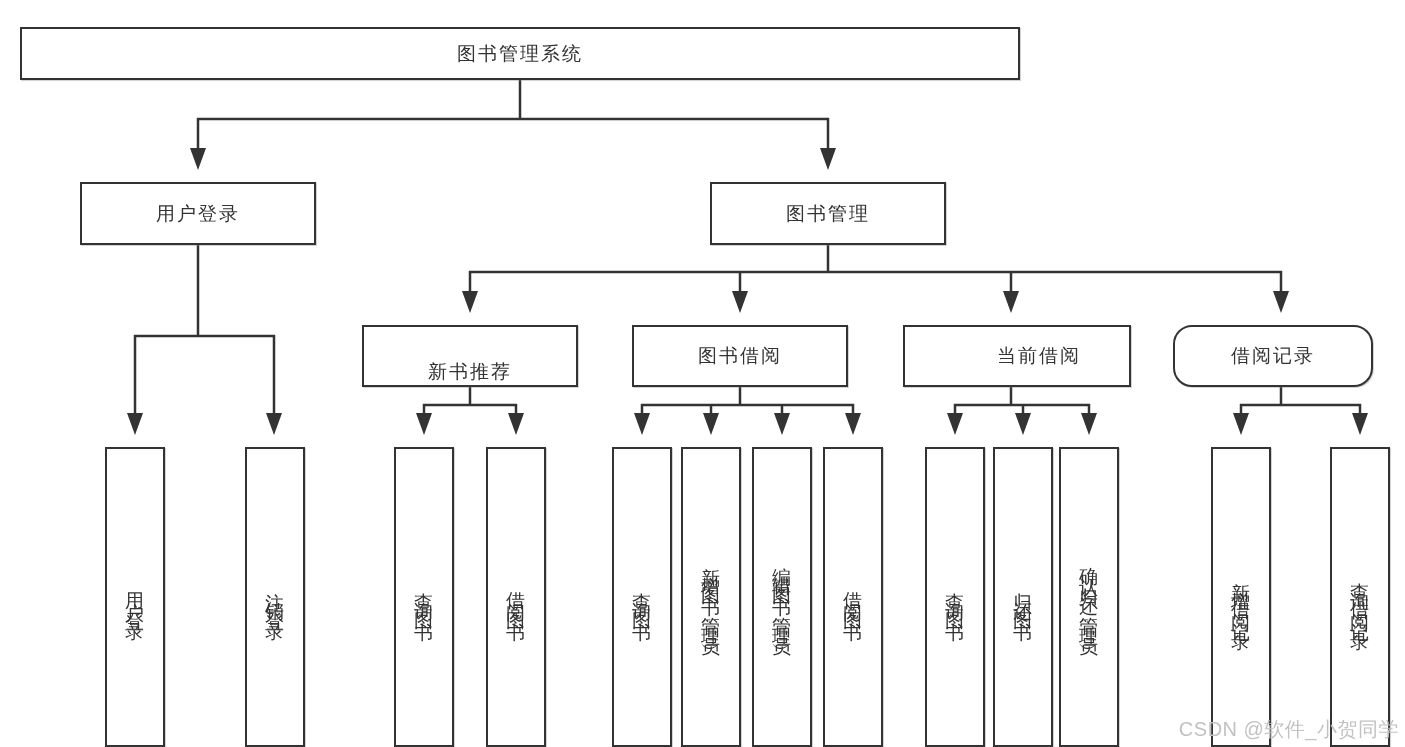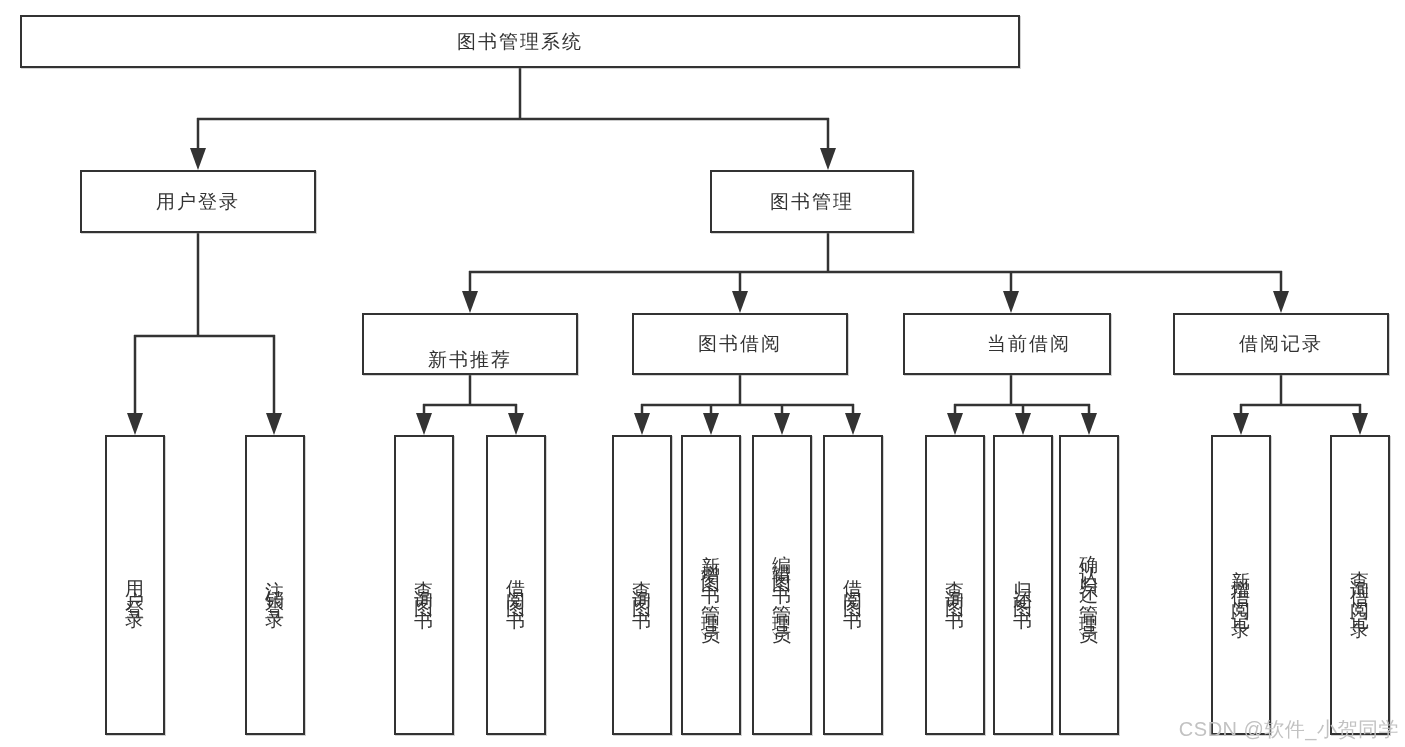"图书管理系统" .node { margin-top: none -> 12px }
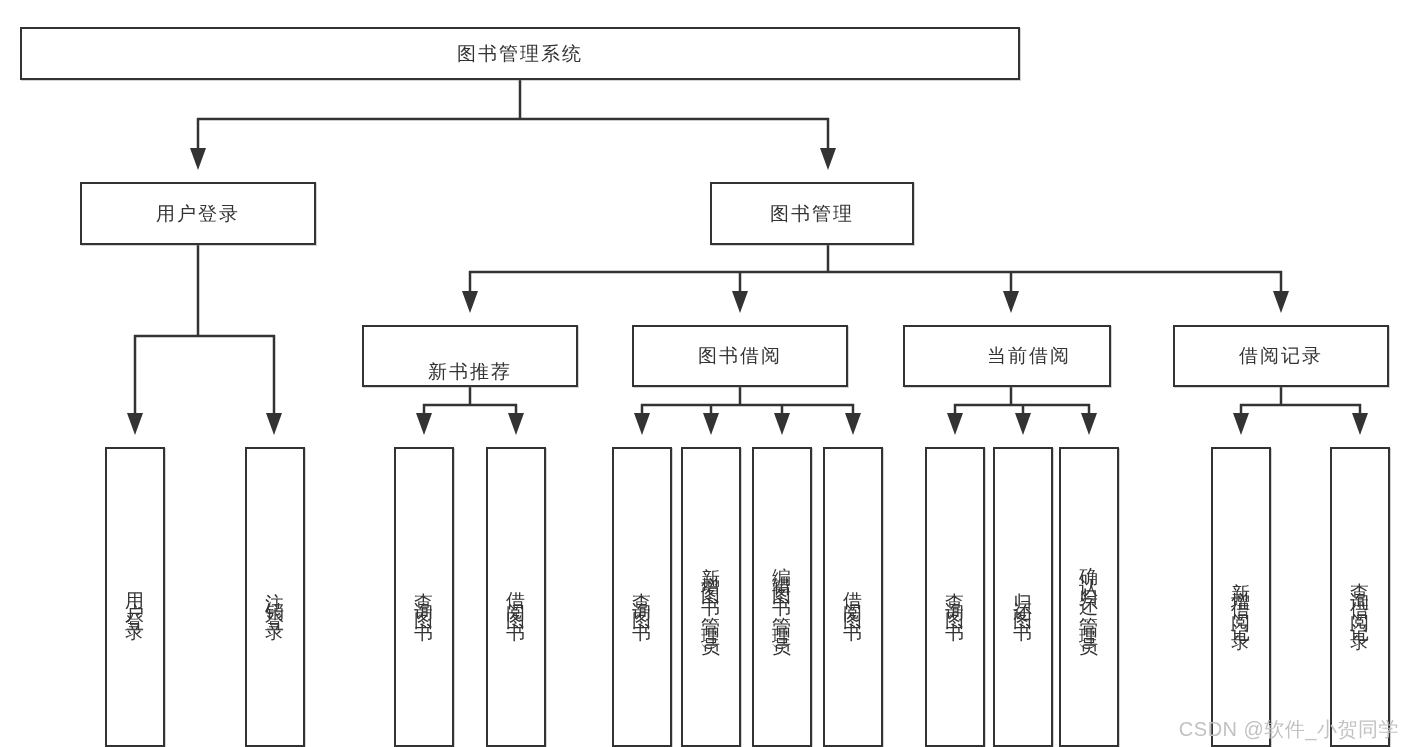"图书管理" .n-l2-1 { width: 204px -> 236px }
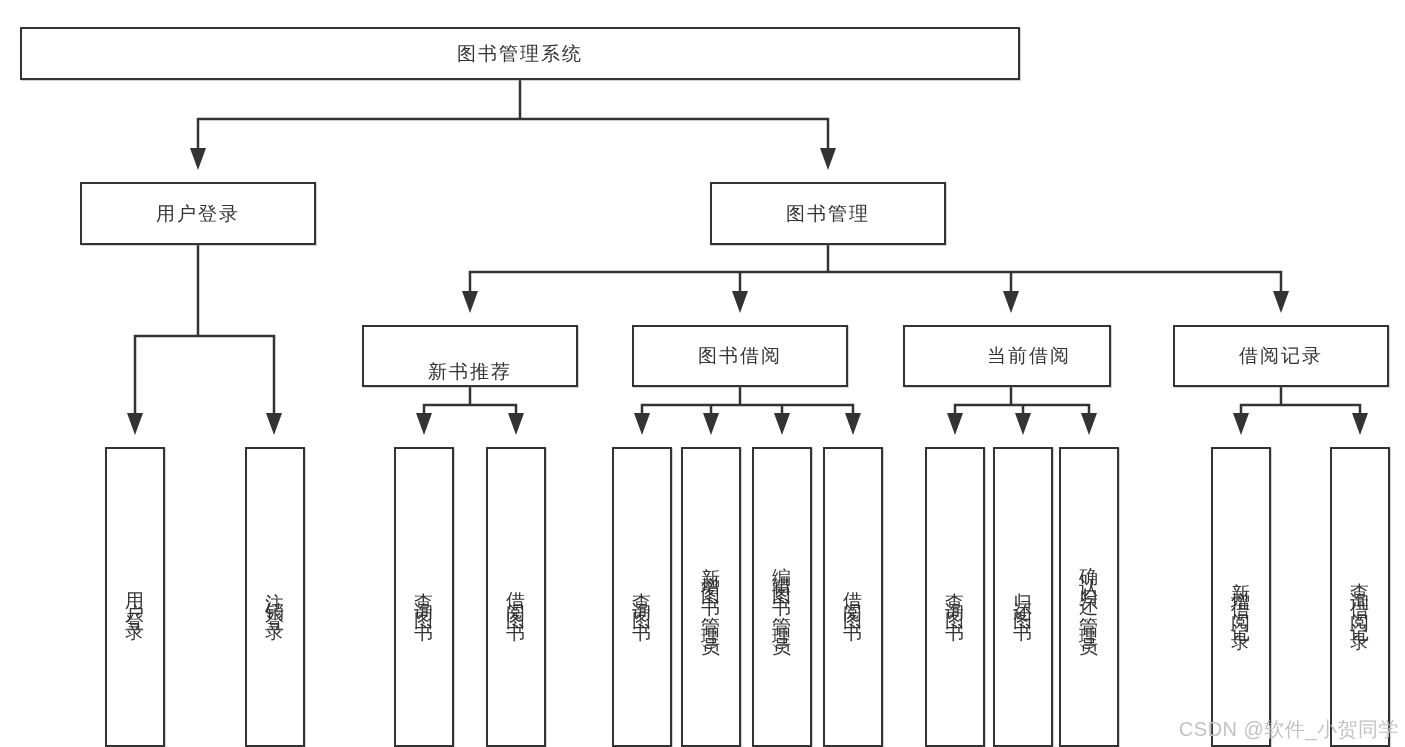"当前借阅" .n-l3-2 { width: 208px -> 228px }
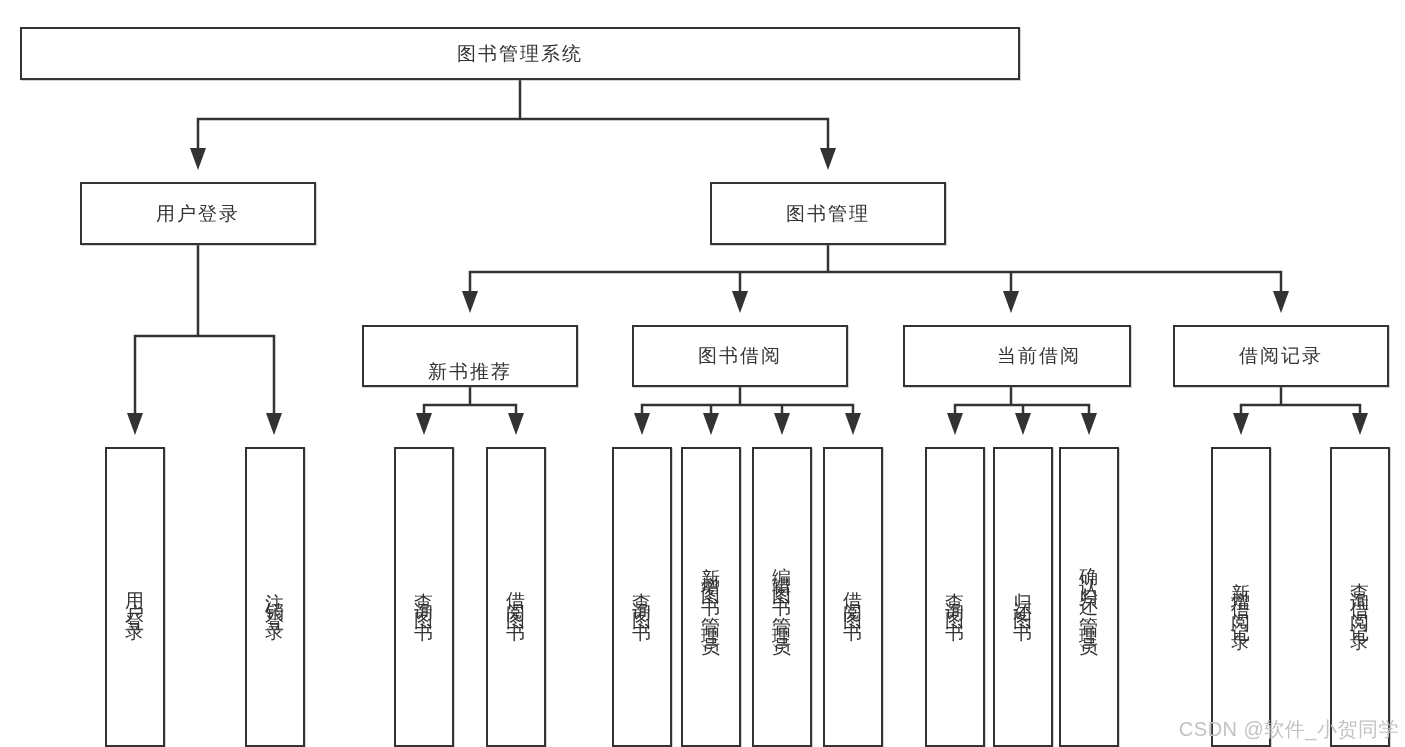"借阅记录" .n-l3-3 { border-radius: none -> 19px; width: 216px -> 200px }
